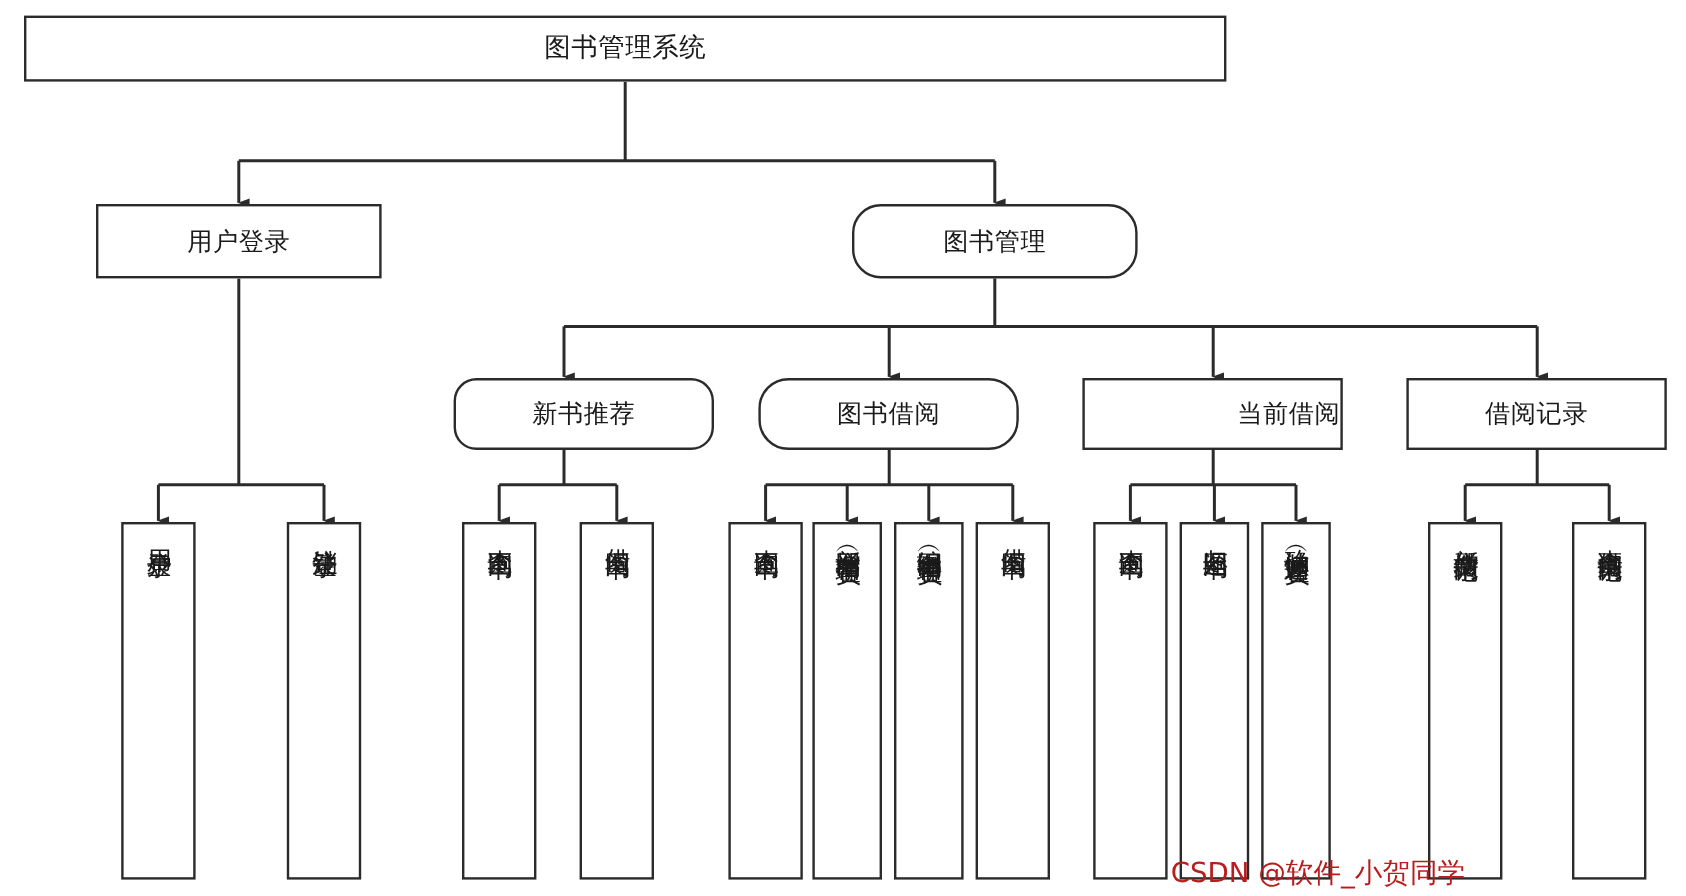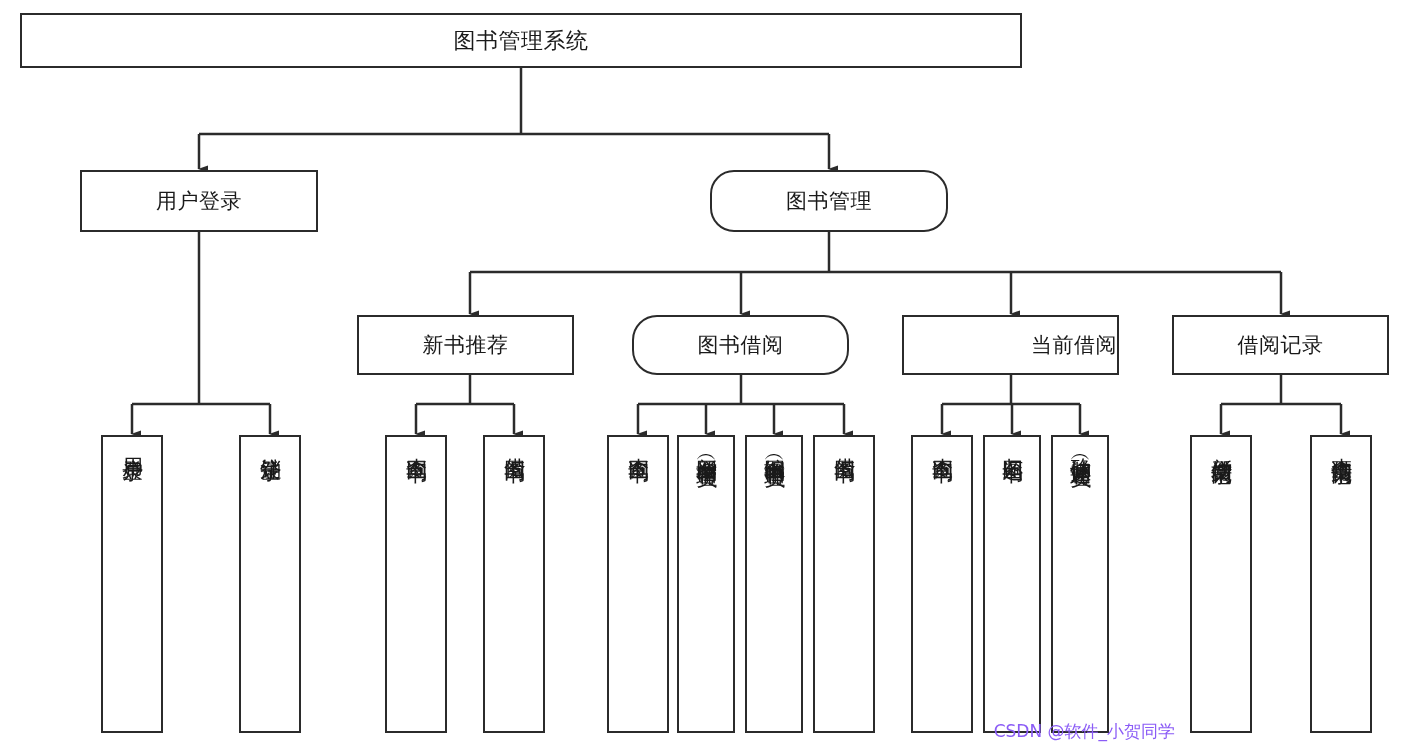"图书管理系统" #diagram-root { padding-left: none -> 46px }
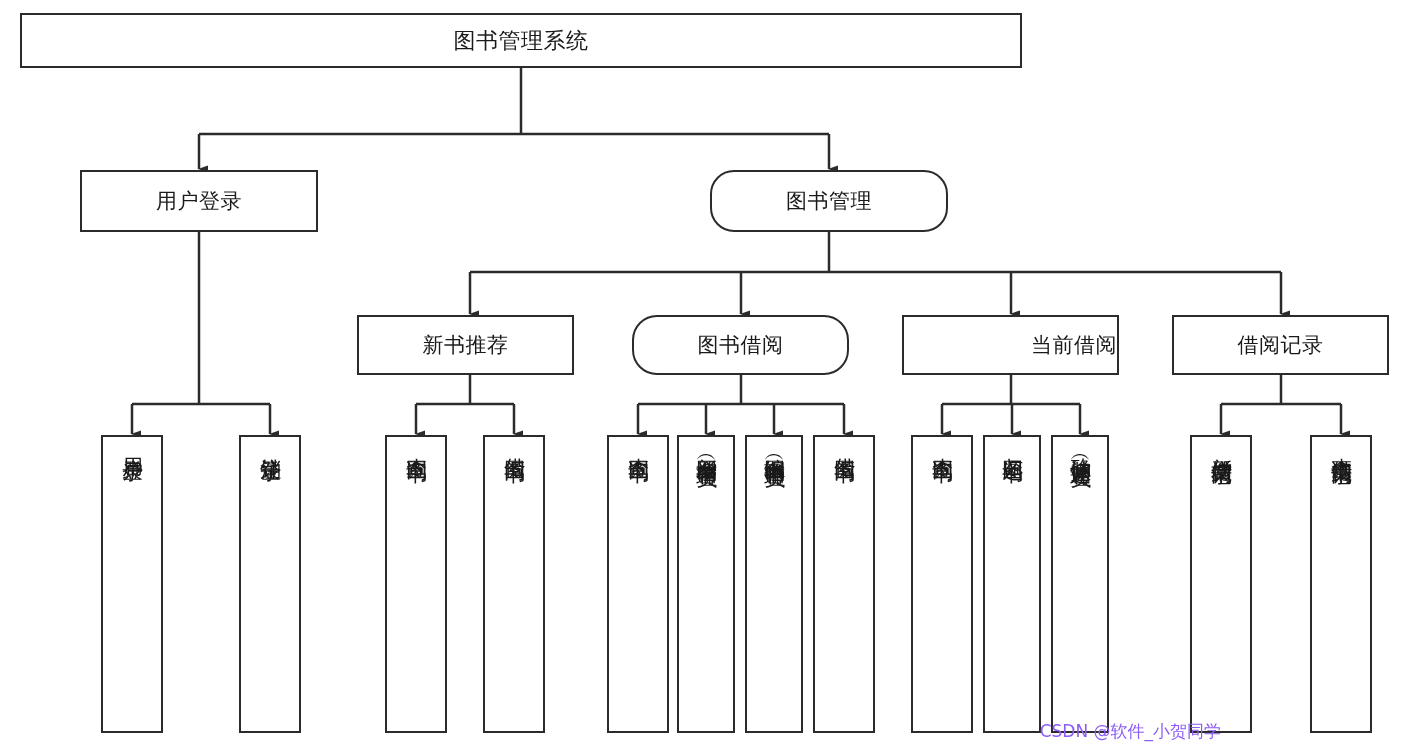"新书推荐" div.node-box { border-radius: none -> 19px; left: 357px -> 378px }
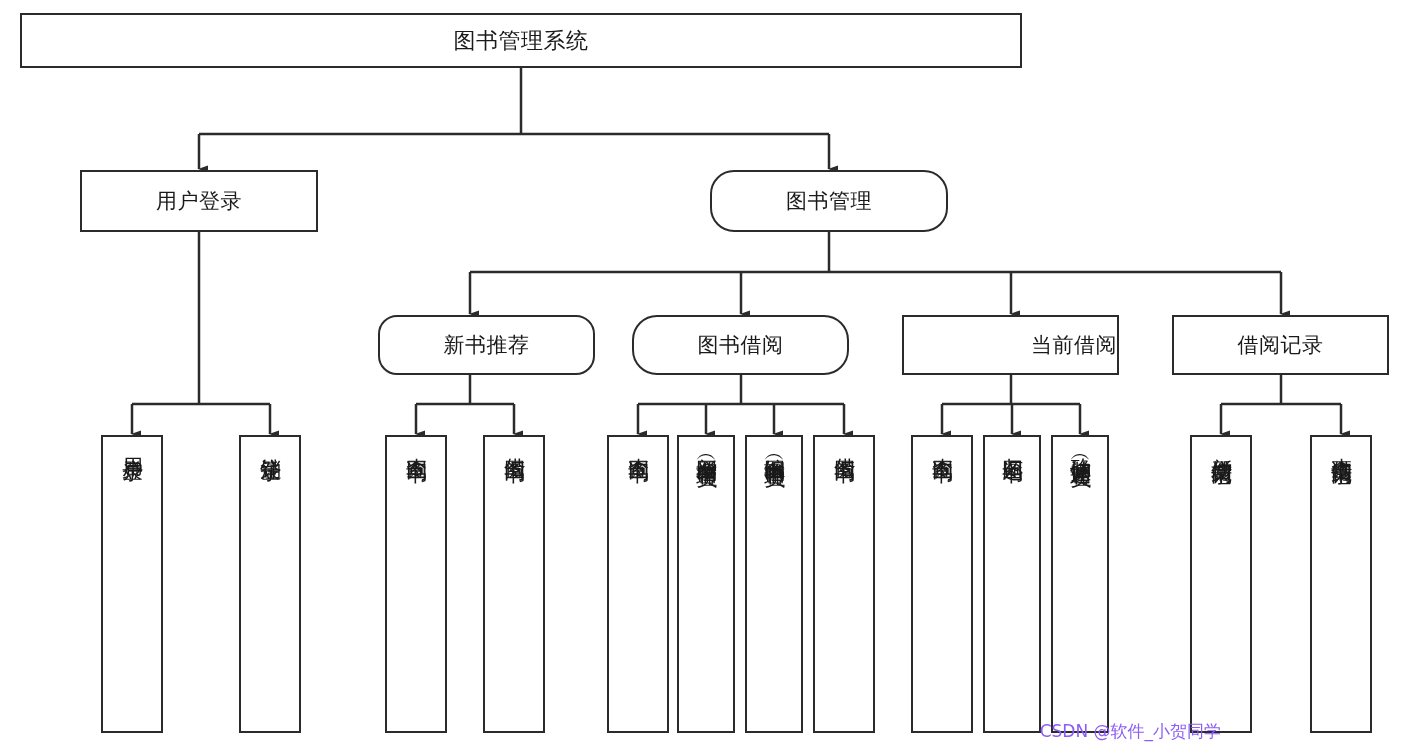"CSDN @软件_小贺同学" .watermark { color: #8b5cf6 -> #b91c1c; font-size: 17px -> 23px }
